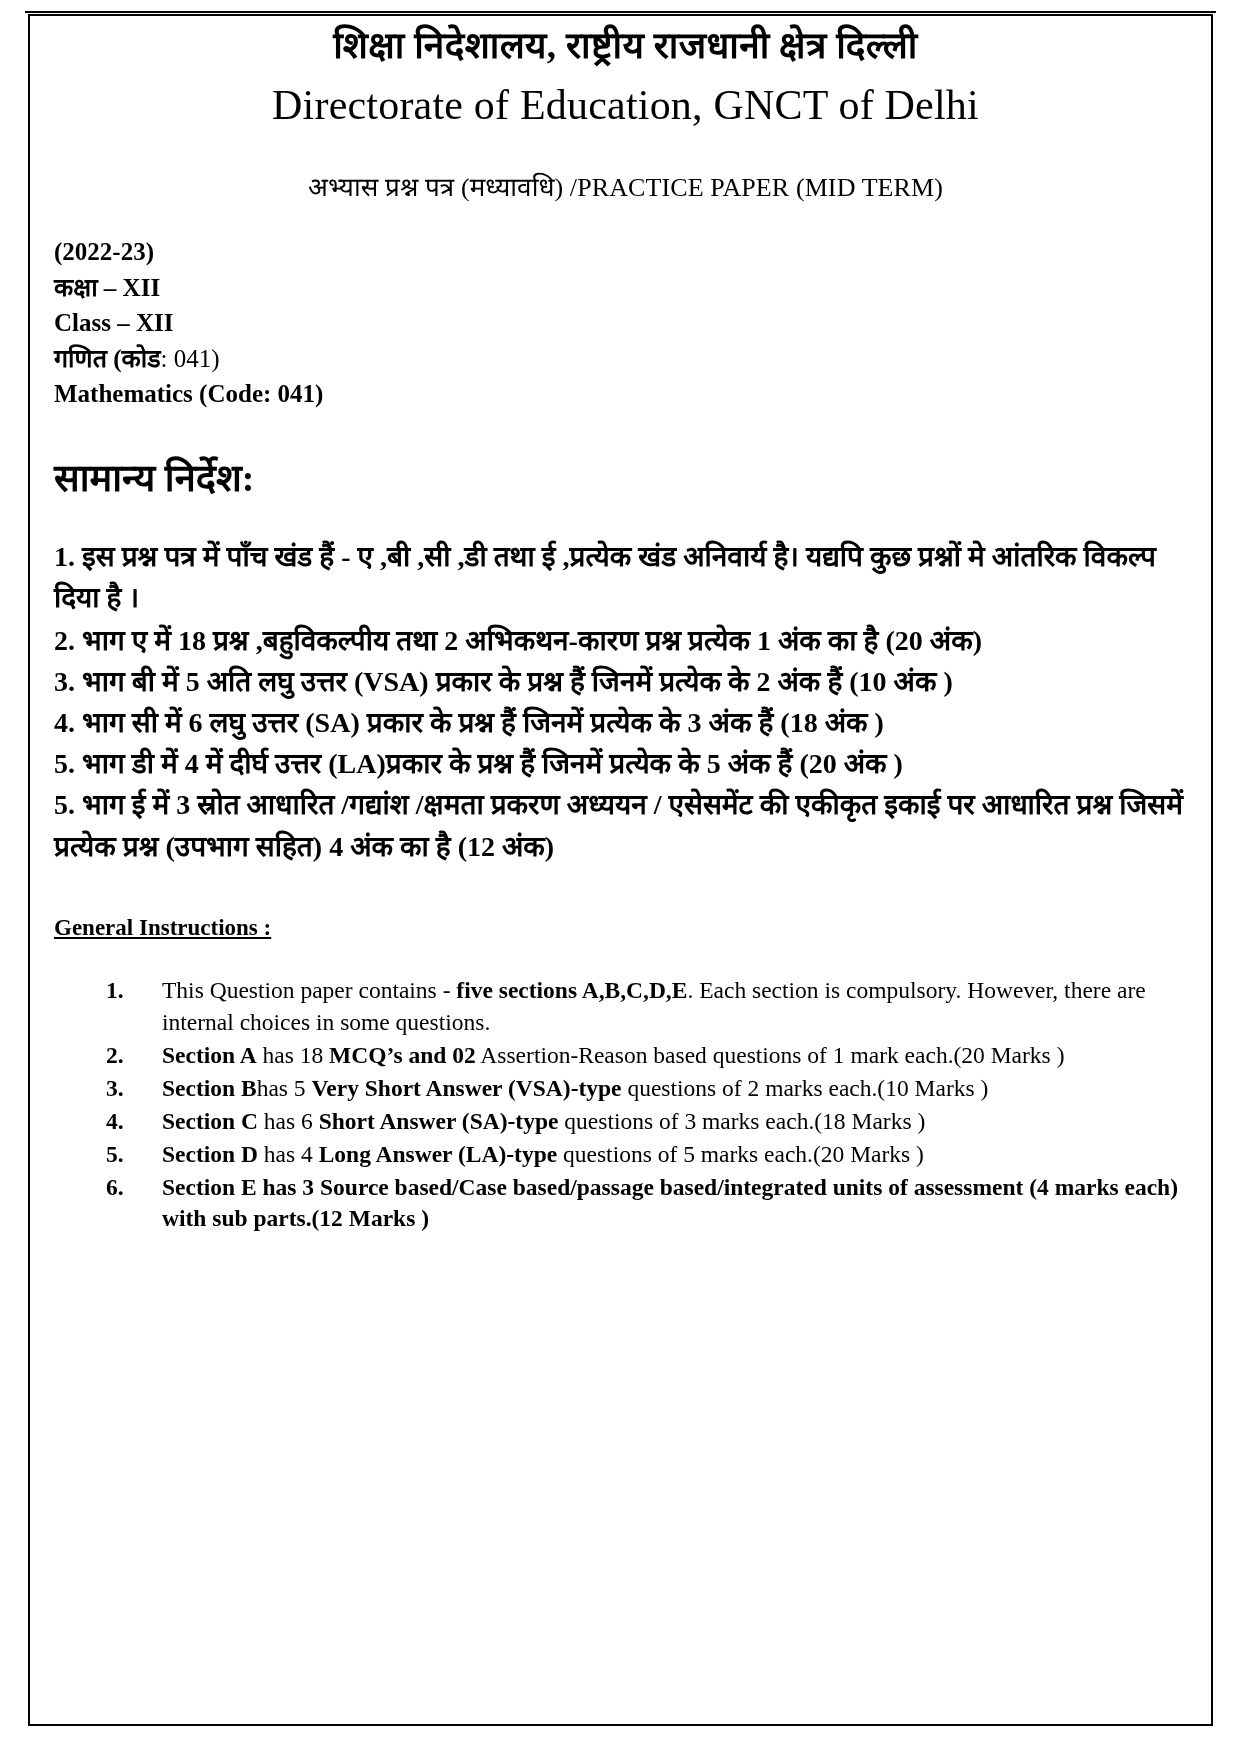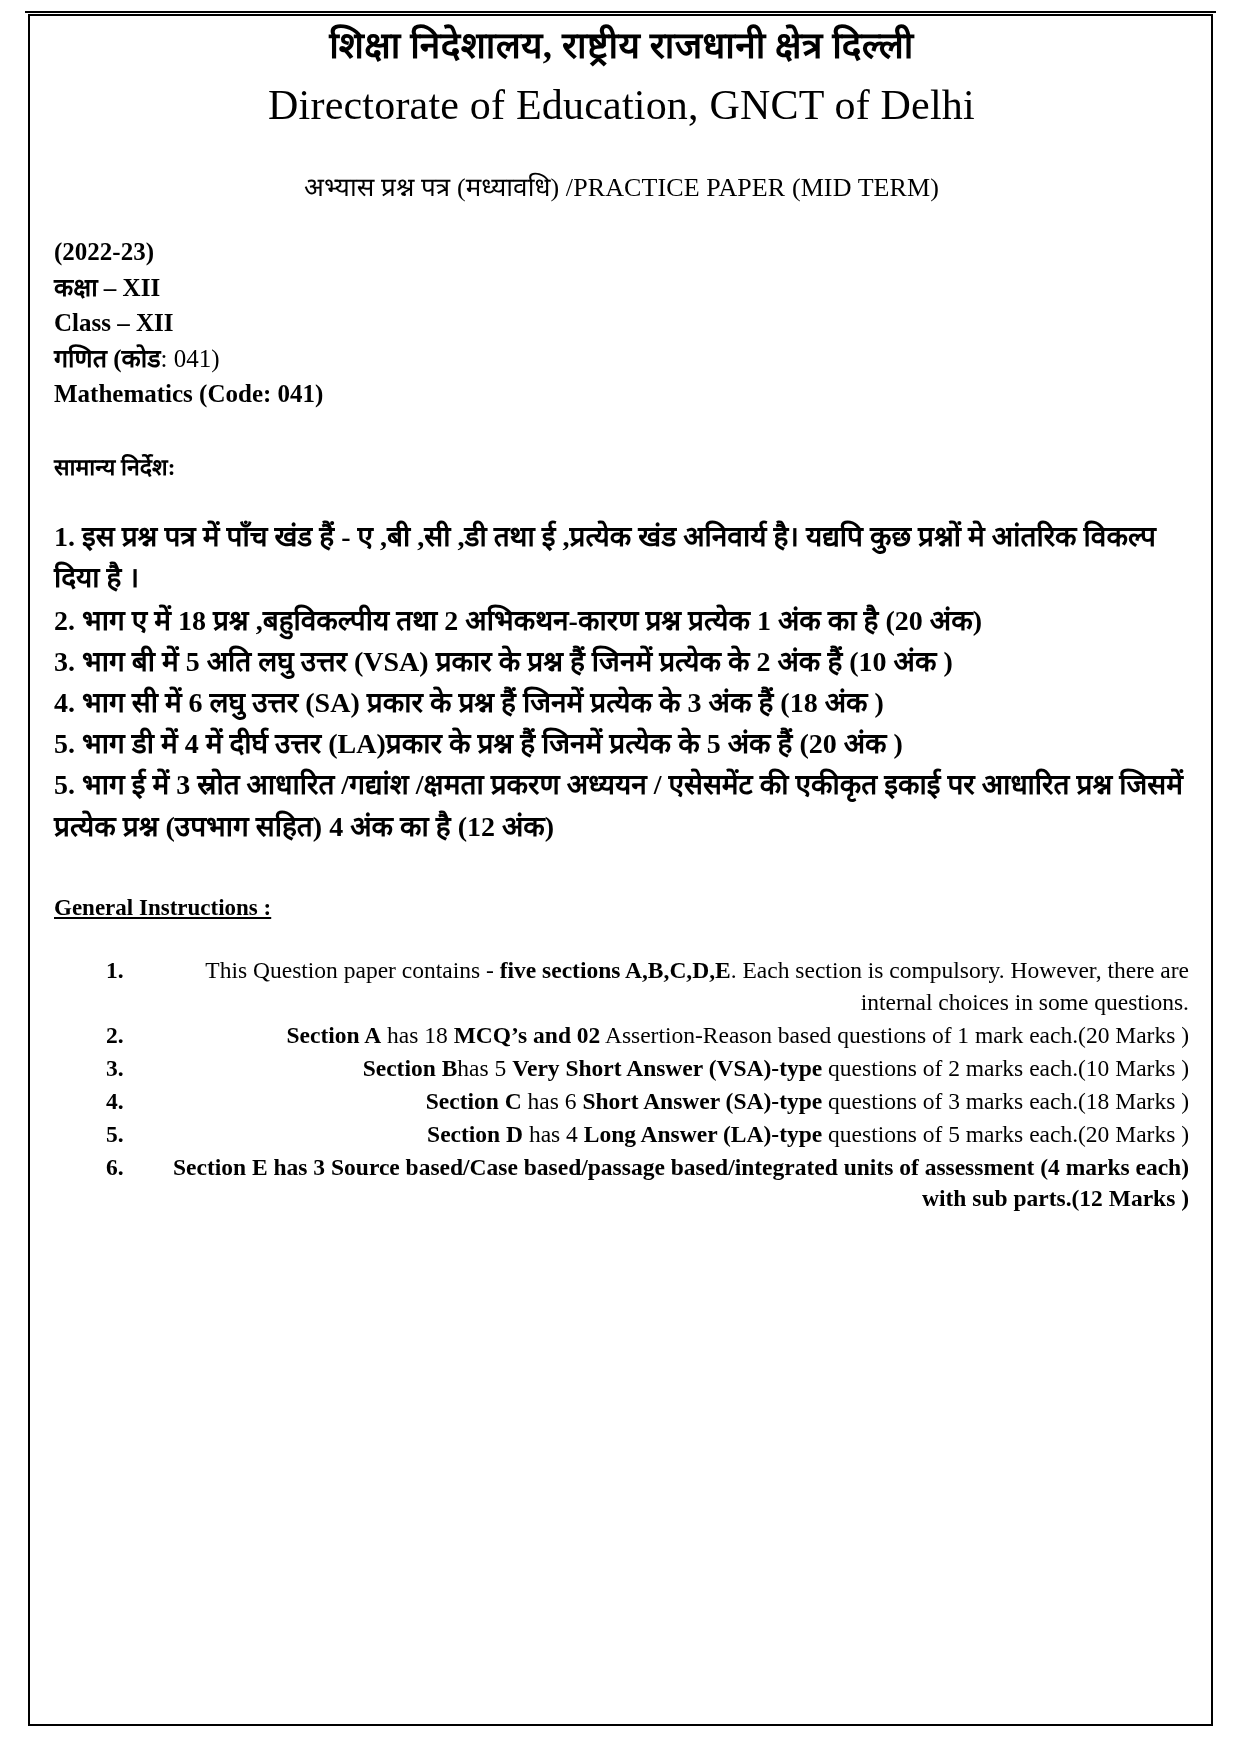"शिक्षा निदेशालय, राष्ट्रीय राजधानी" .content { padding: 10px 24px 0 26px -> 10px 16px 0 26px }
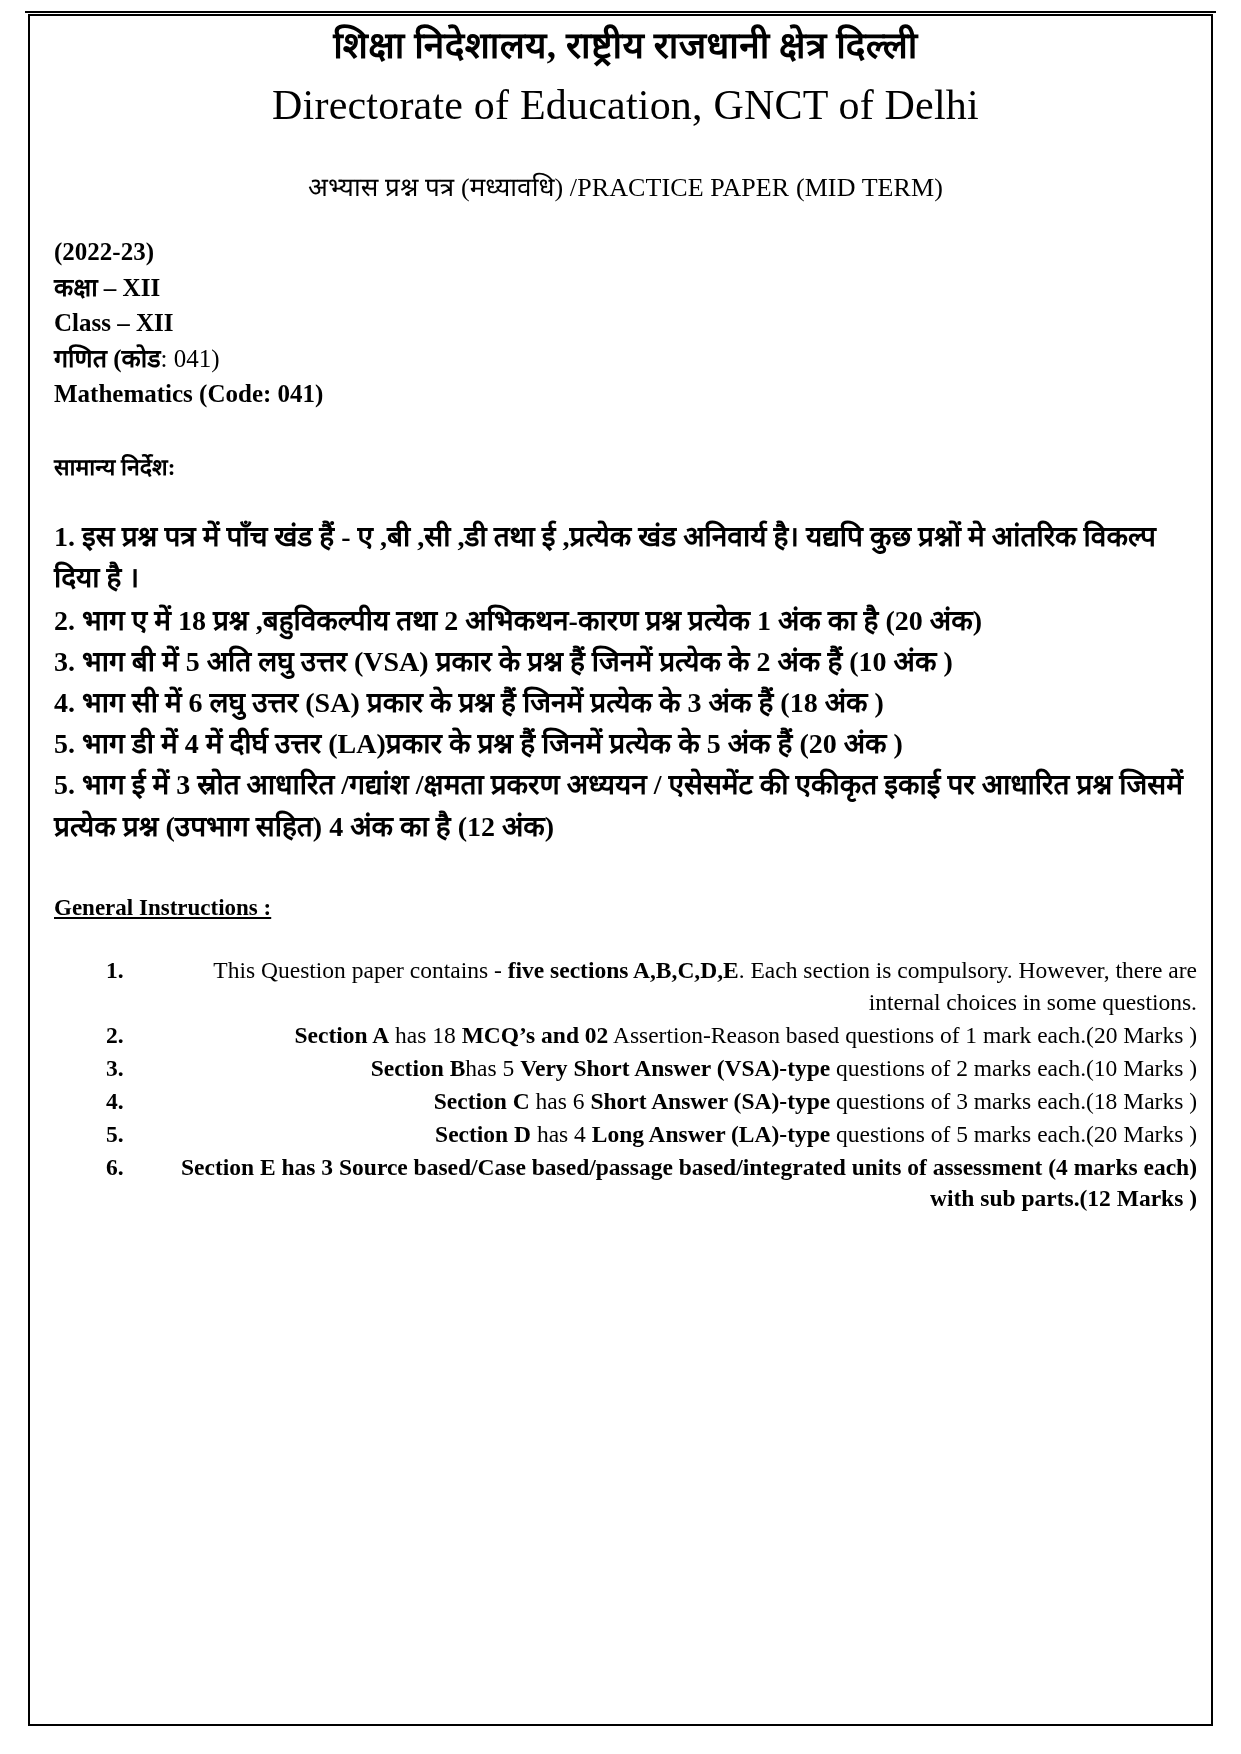"सामान्य निर्देश:" .hi-heading { font-size: 23px -> 38px }
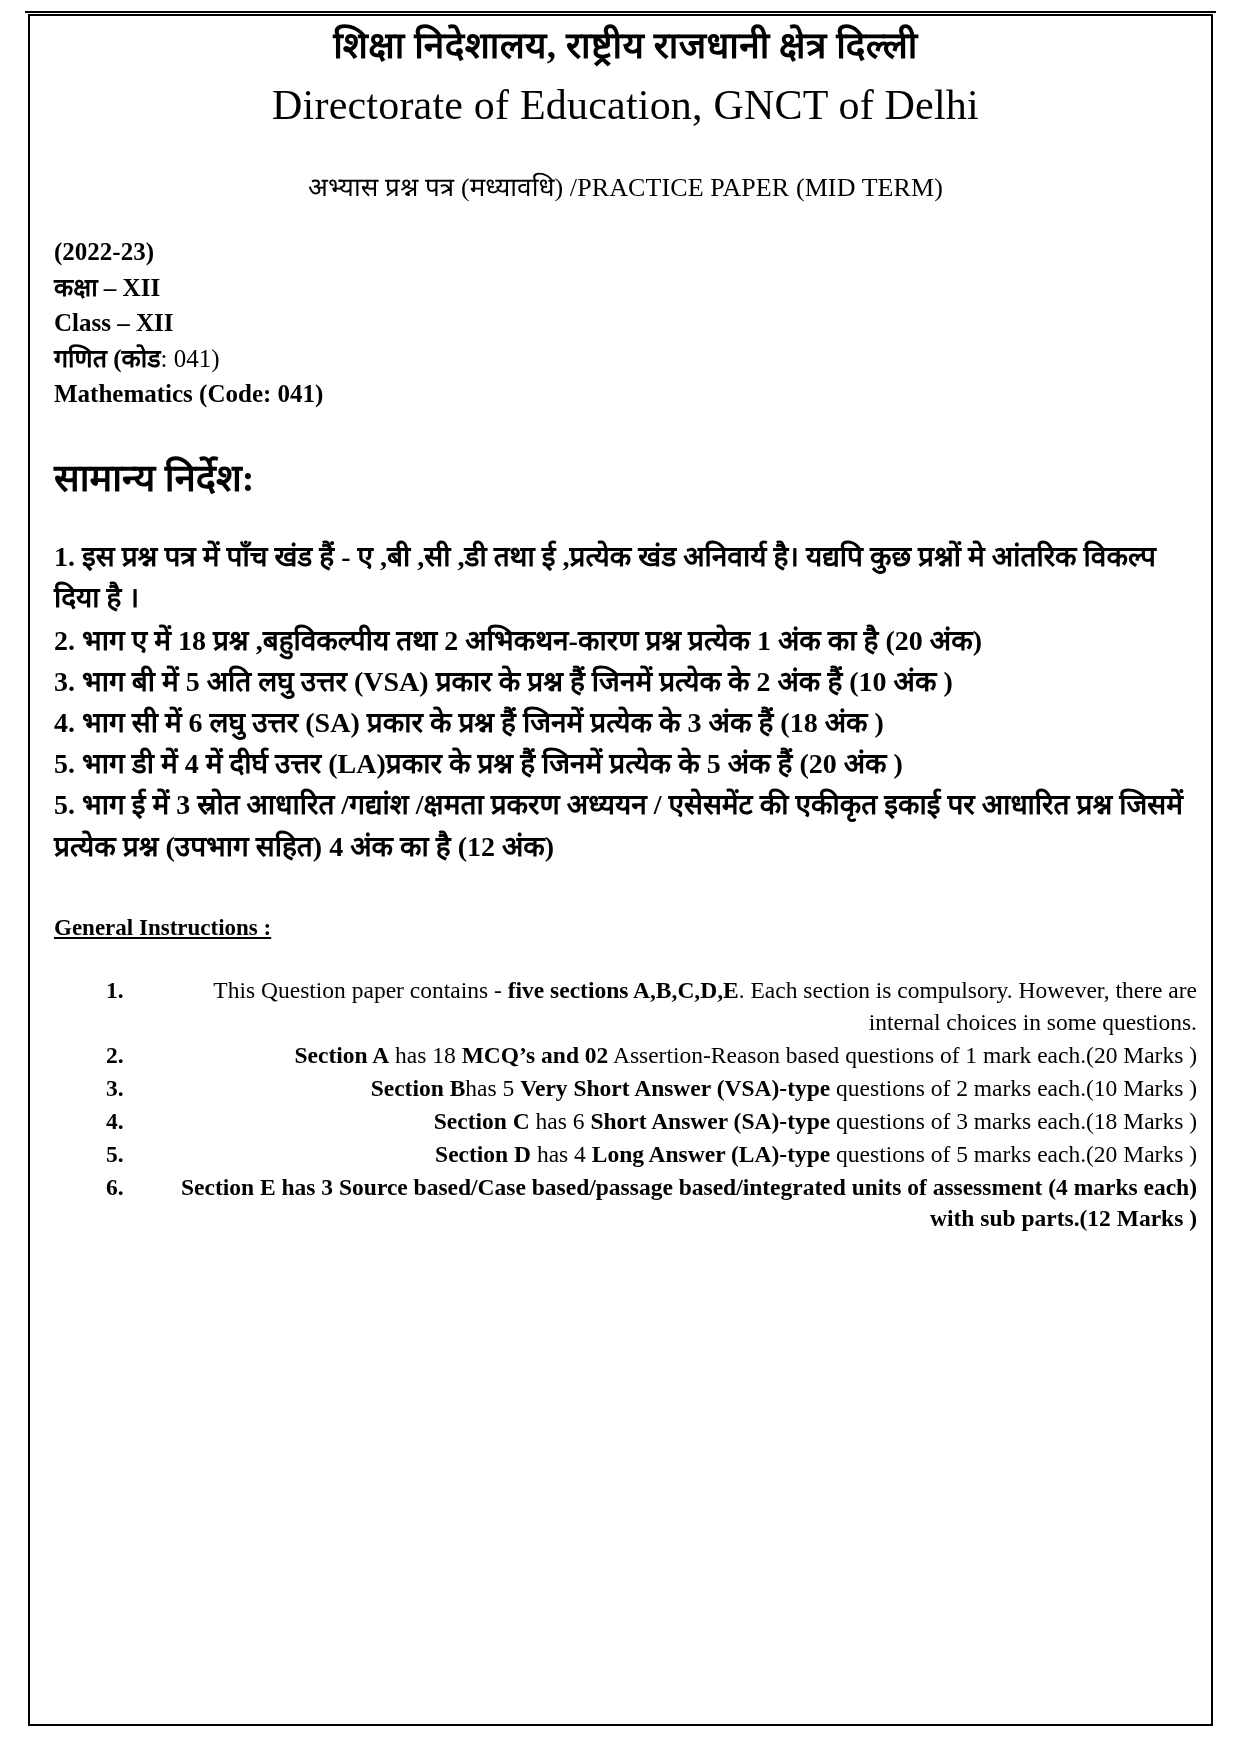"This Question paper contains -" .en-text { text-align: right -> none }
